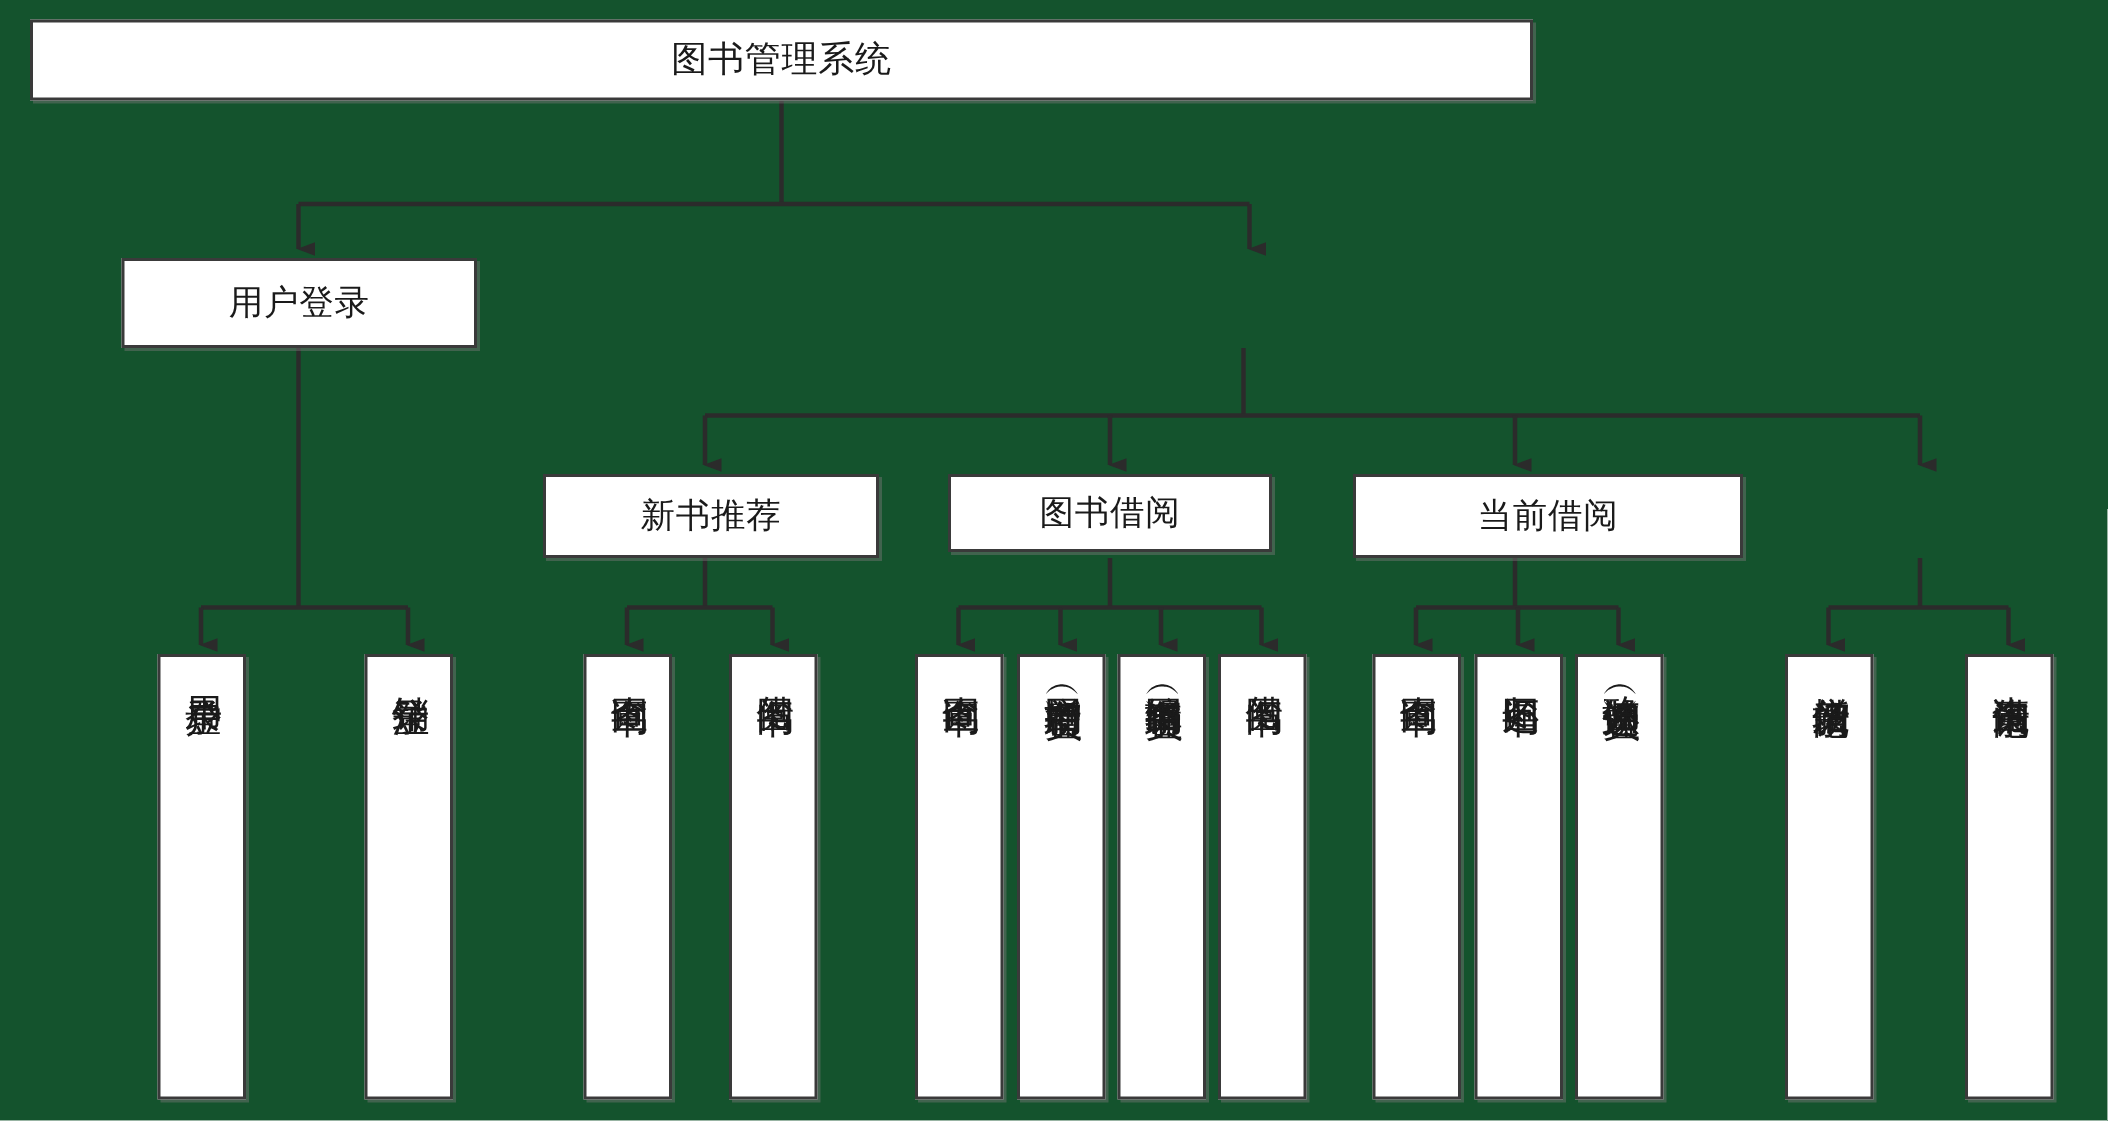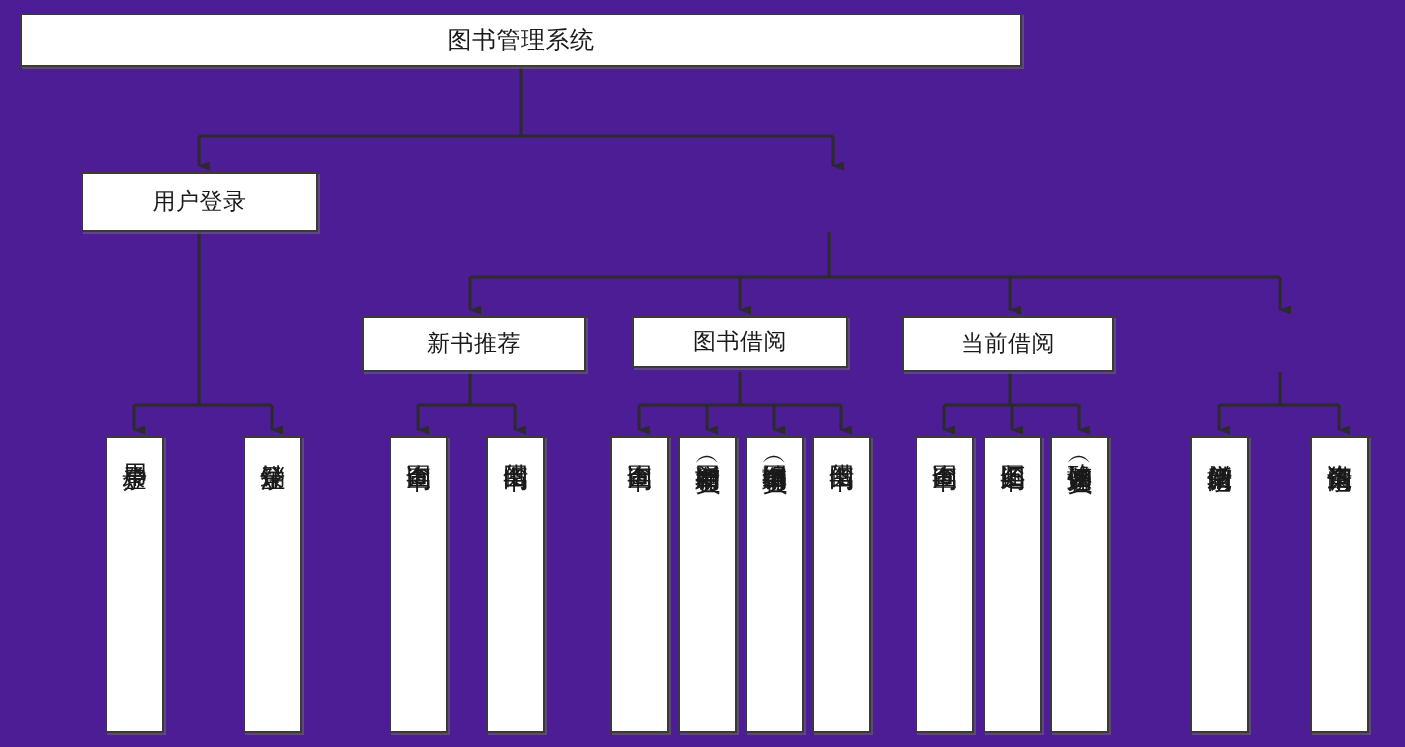"图书管理系统" #canvas { background: #4c1d95 -> #14532d }
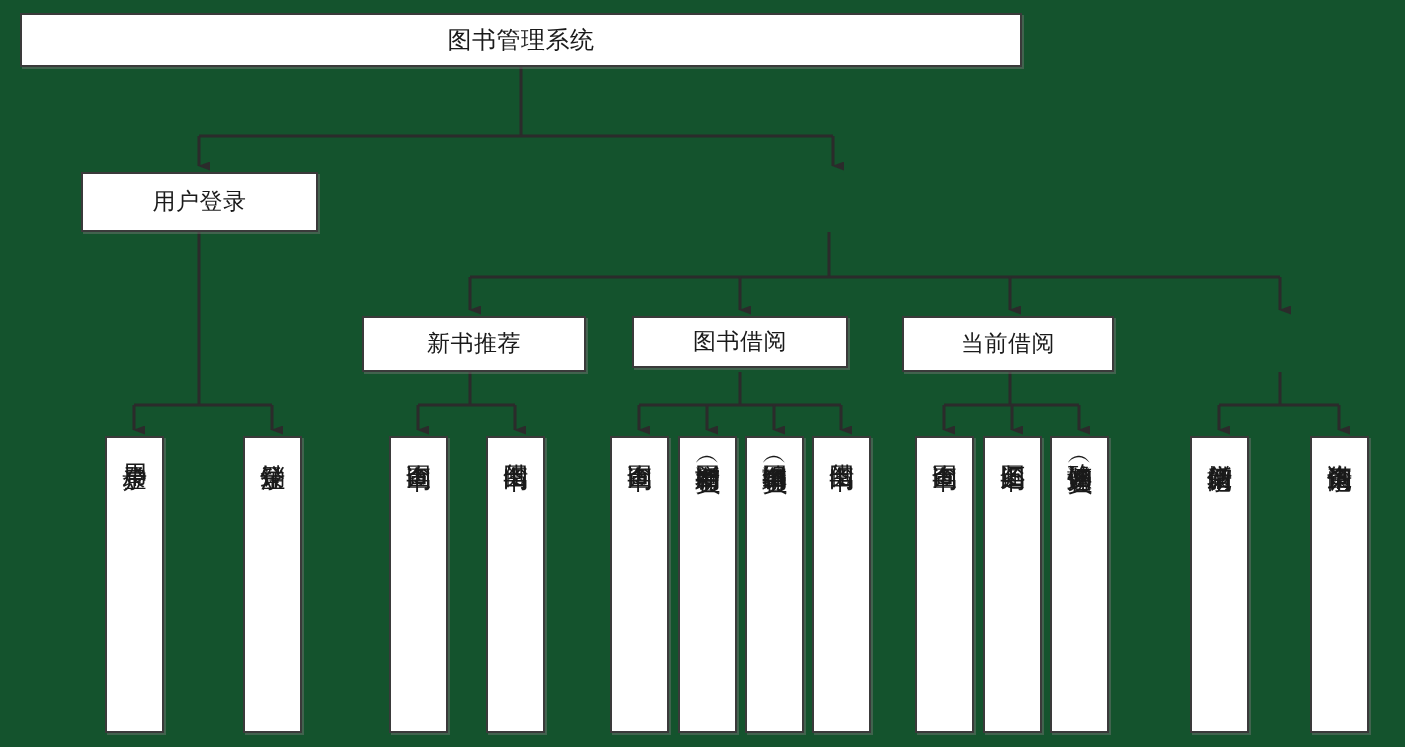"当前借阅" div.node { width: 212px -> 260px }
